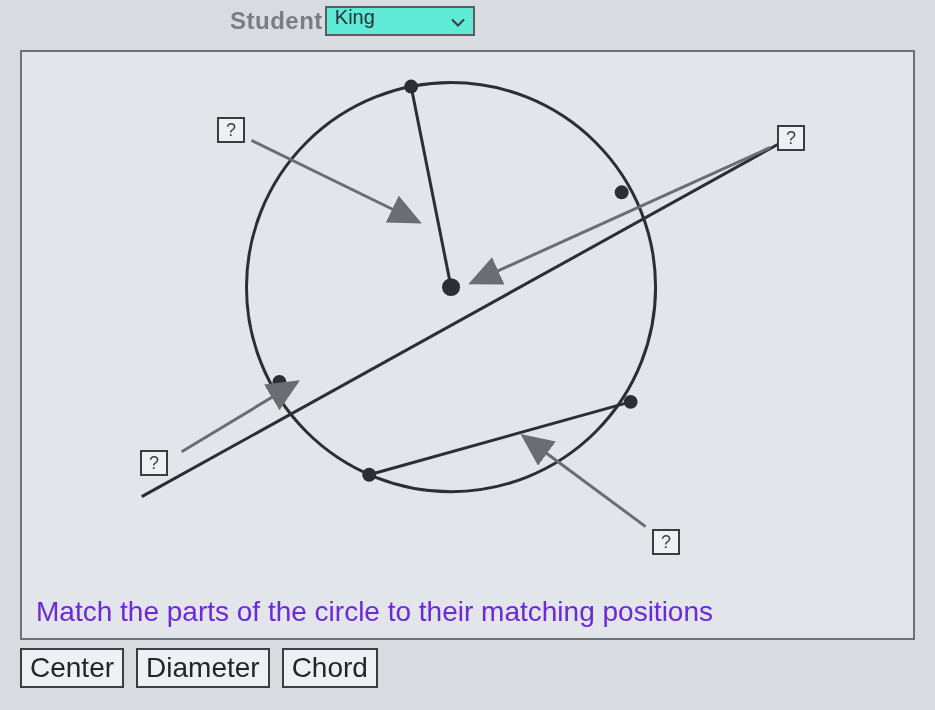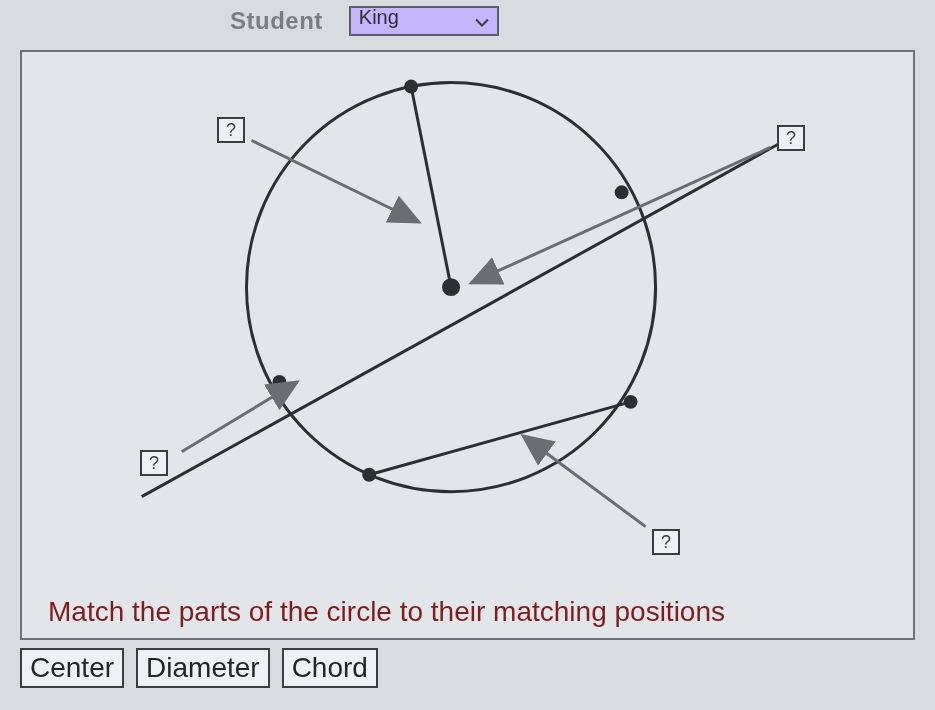"Student" .header { gap: 26px -> 2px }
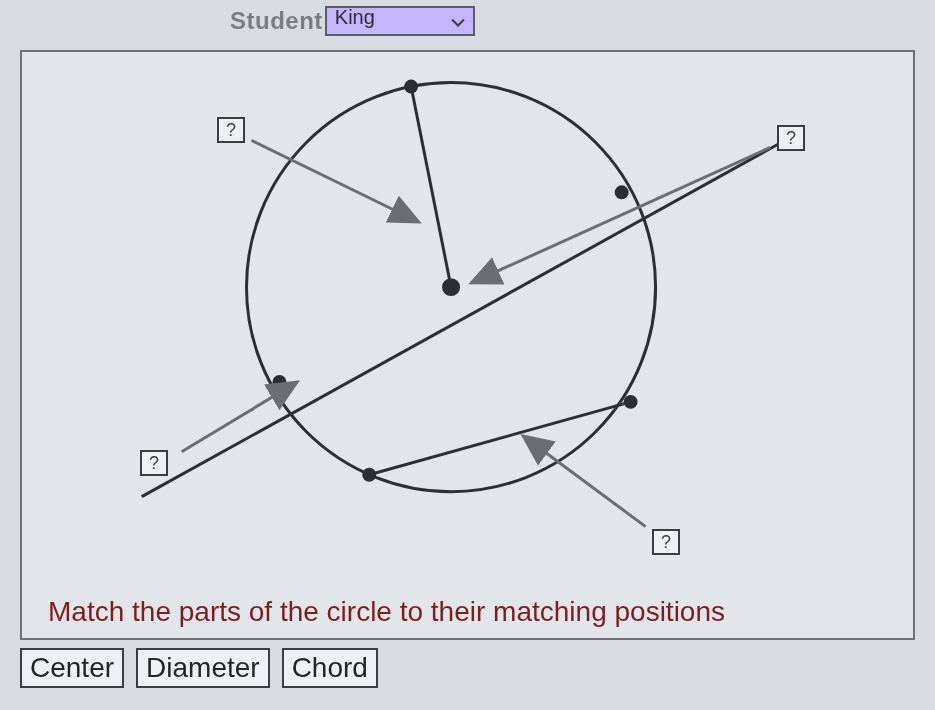"King" .student-select { background: #c4b5fd -> #5eead4 }
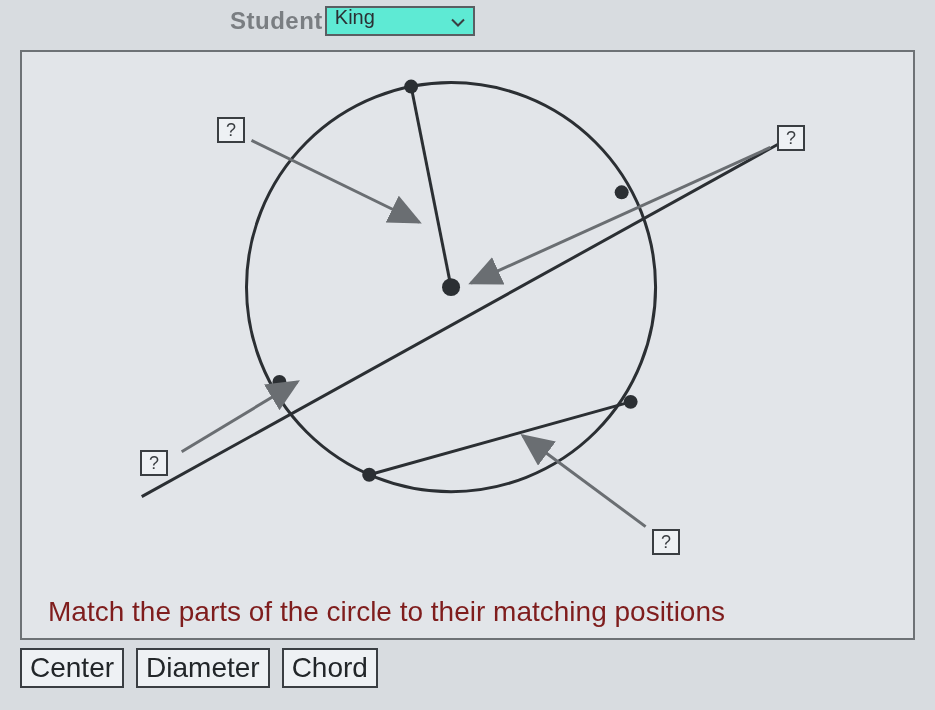"Match the parts of the" .prompt { color: #7f1d1d -> #6d28d9; left: 26px -> 14px }
